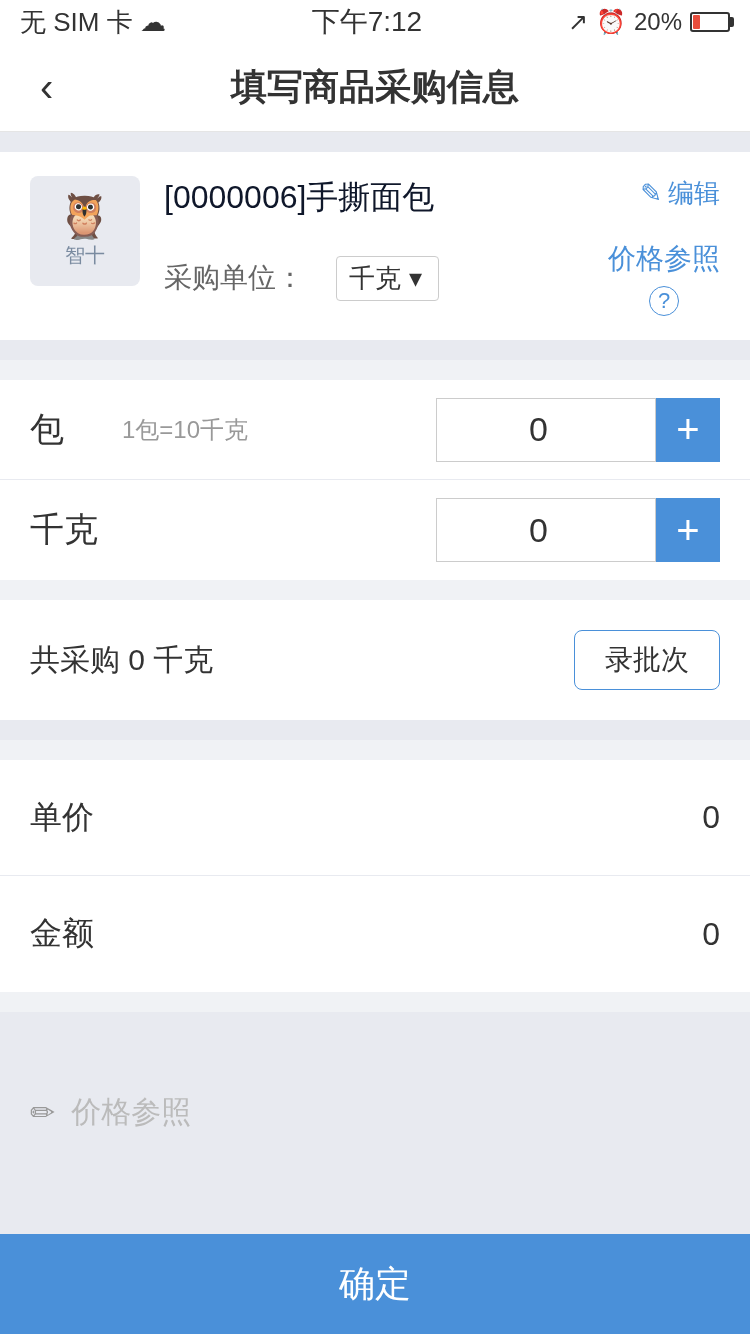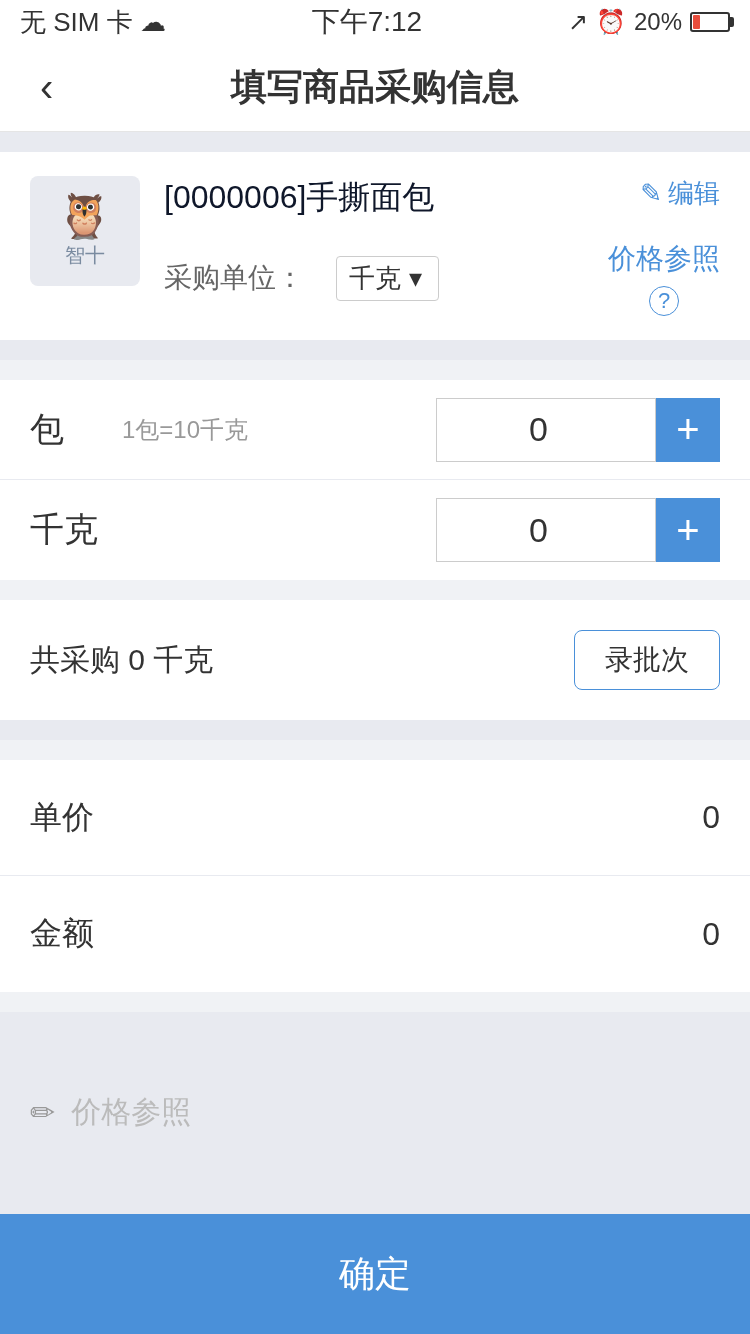"确定" .confirm-section { height: 120px -> 100px }
